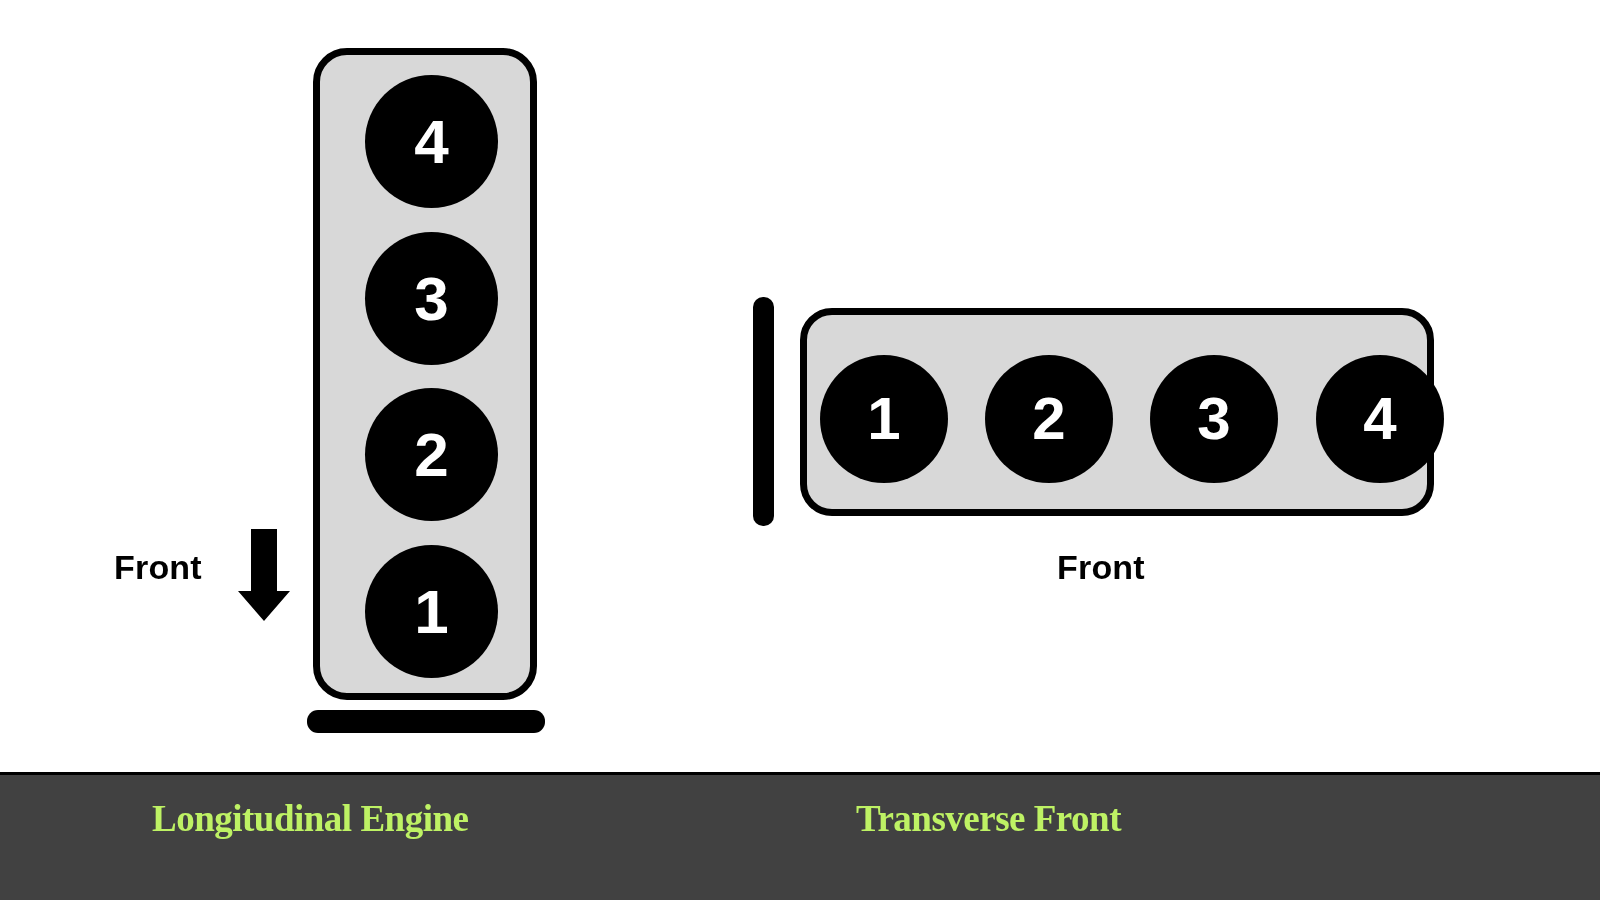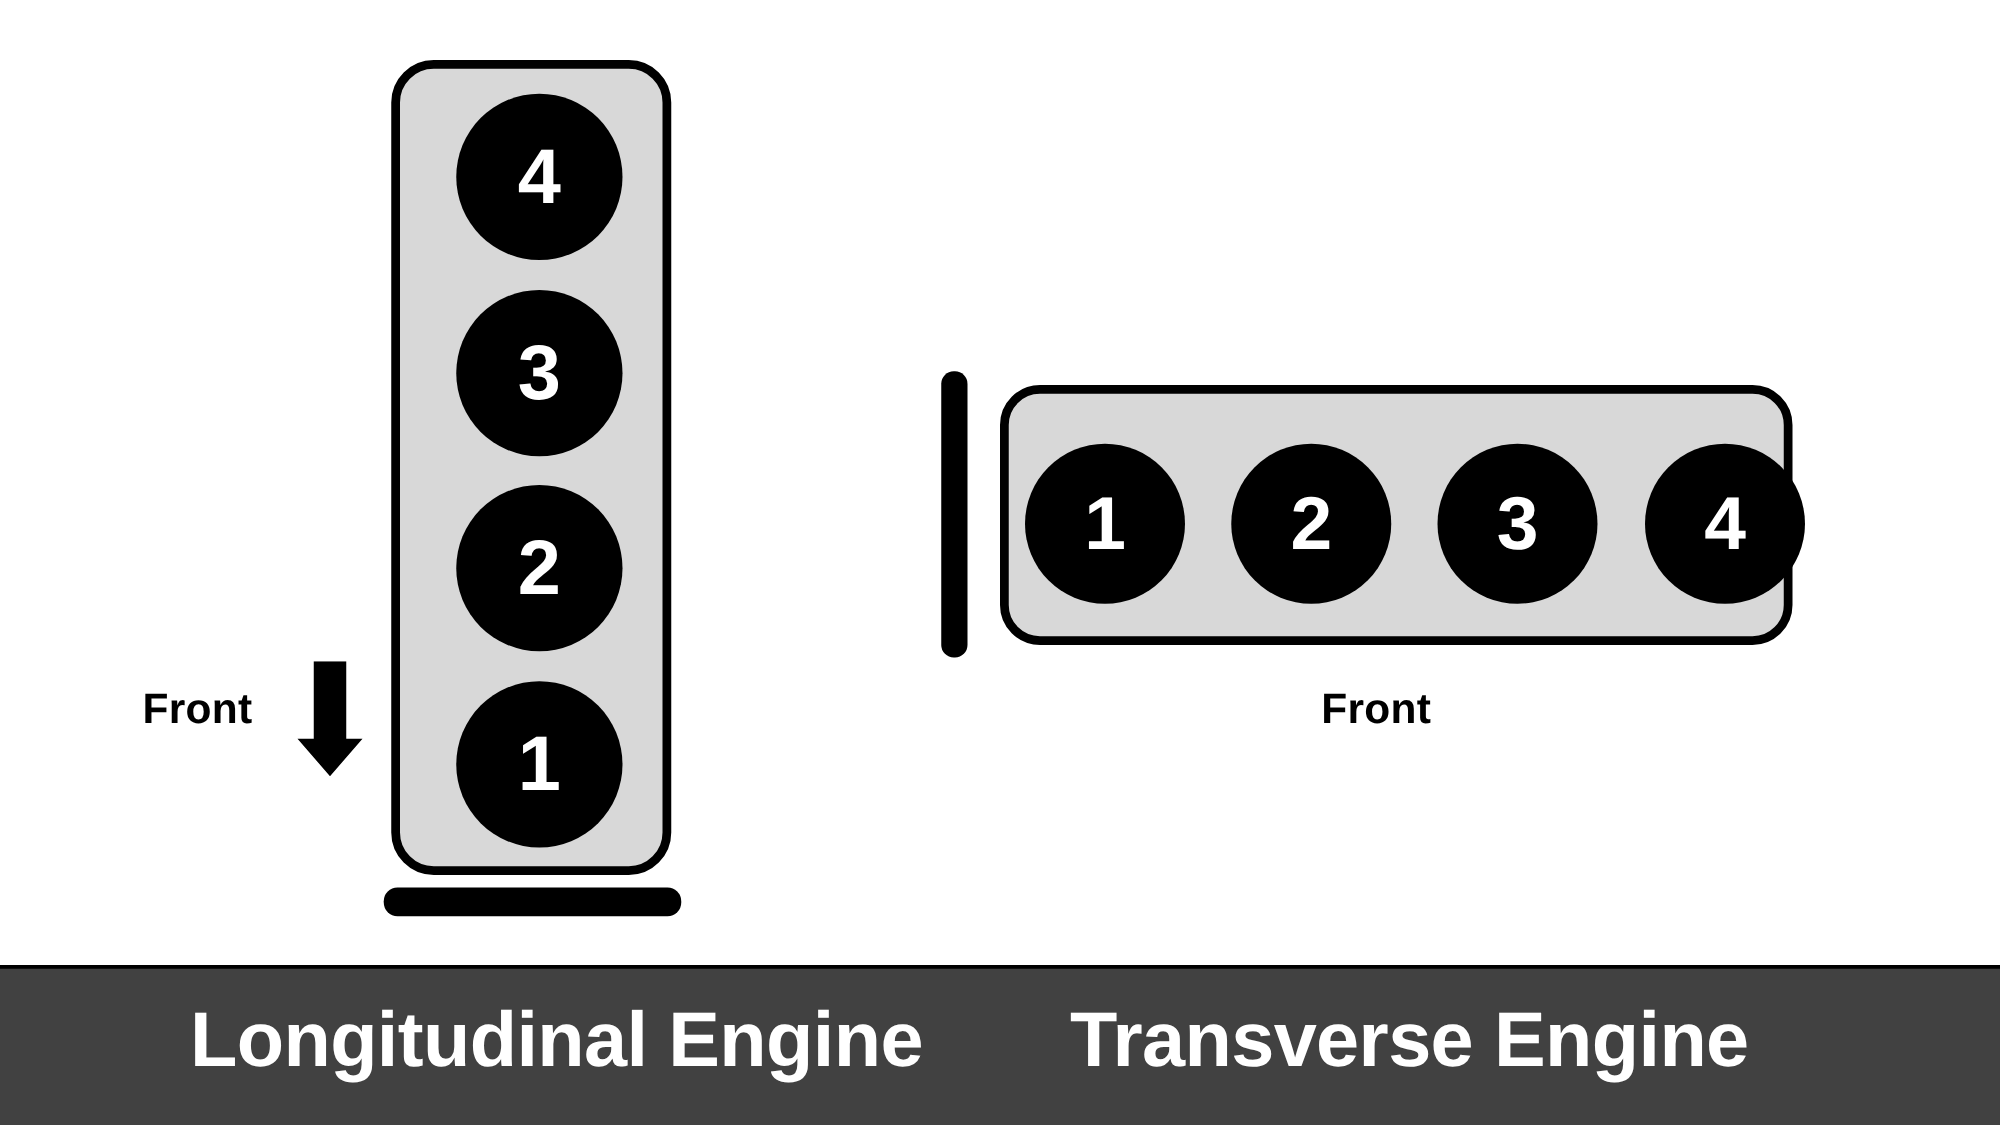"Longitudinal Engine" .caption { color: #ffffff -> #bef264; font-family: Liberation Sans, sans-serif -> Liberation Serif, serif; font-size: 62px -> 37px }
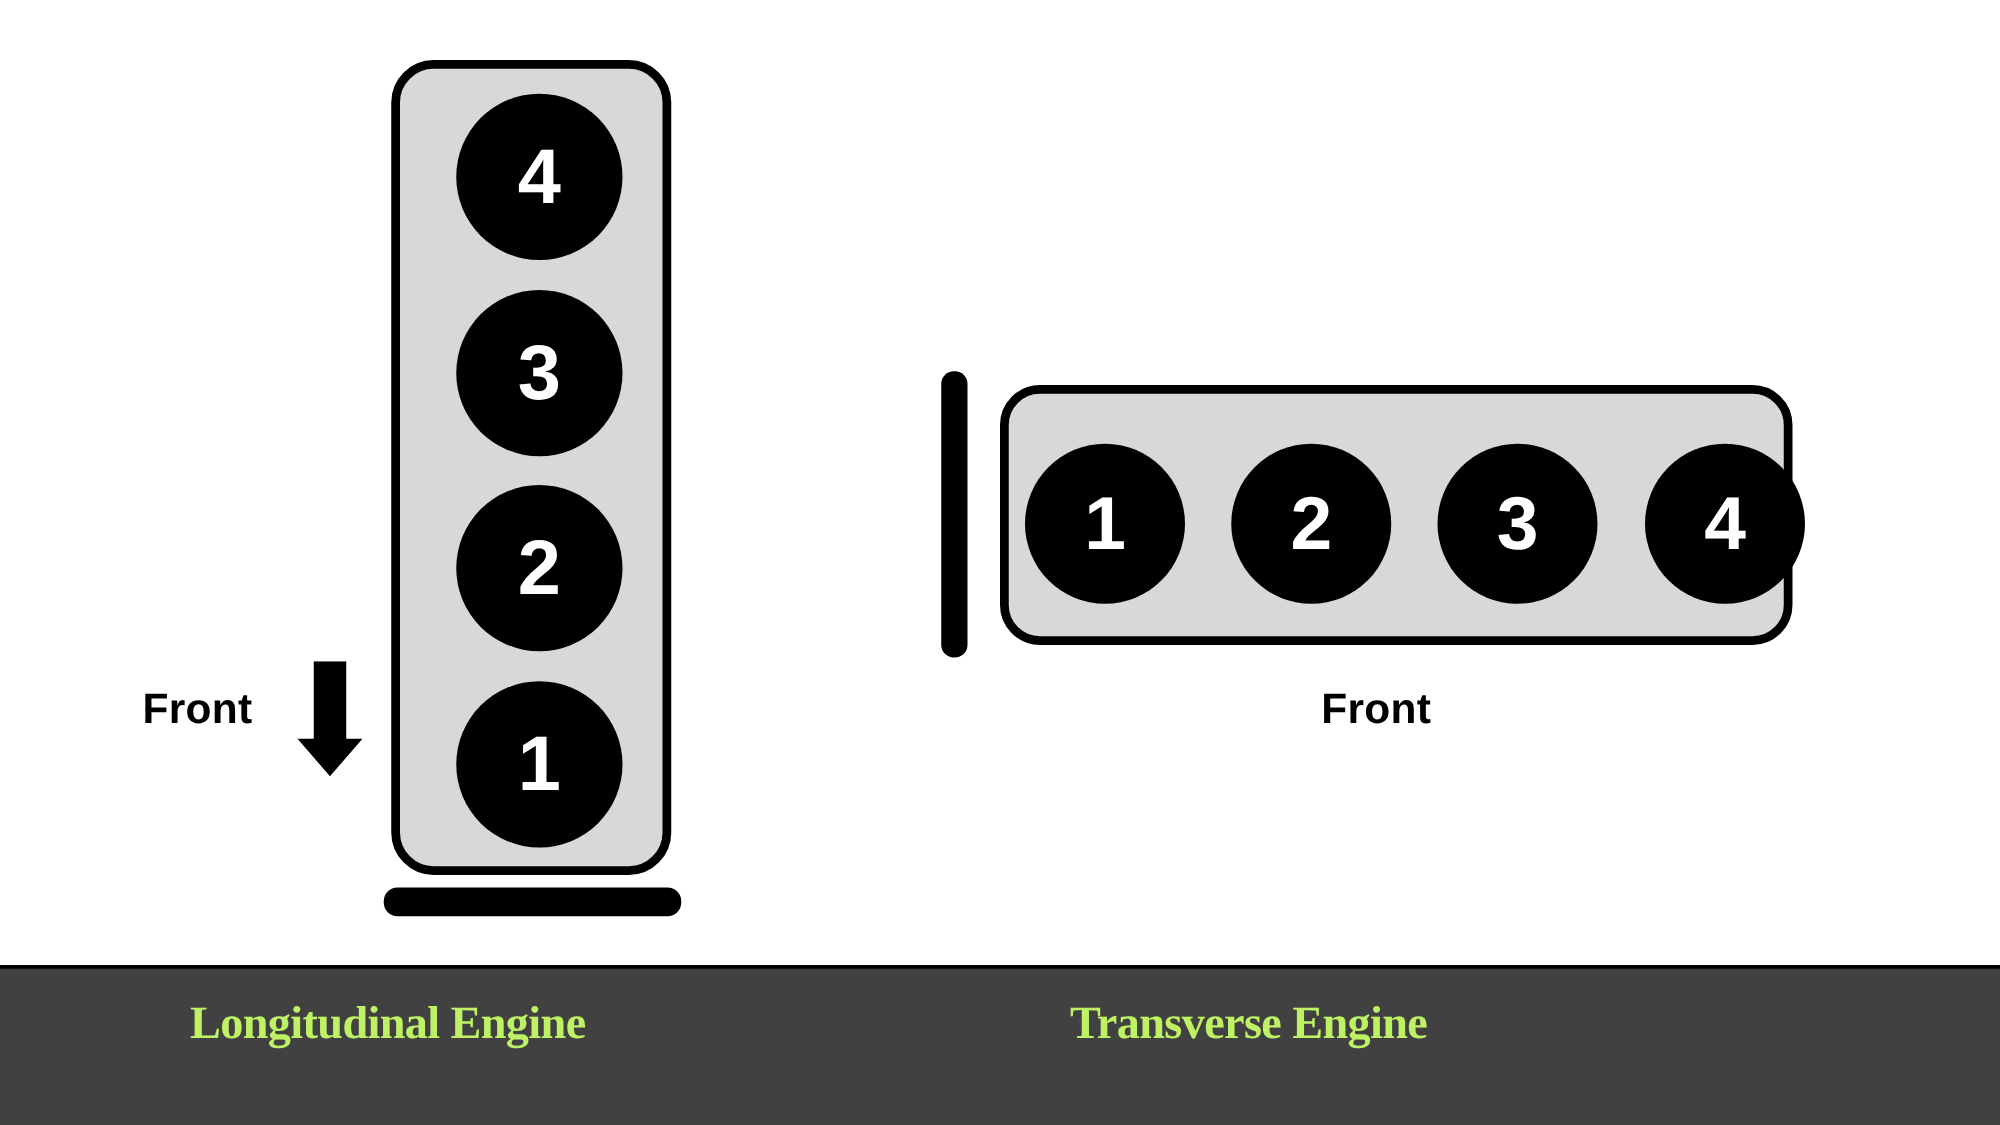"Transverse Engine" div.caption { text: Engine -> Front }
